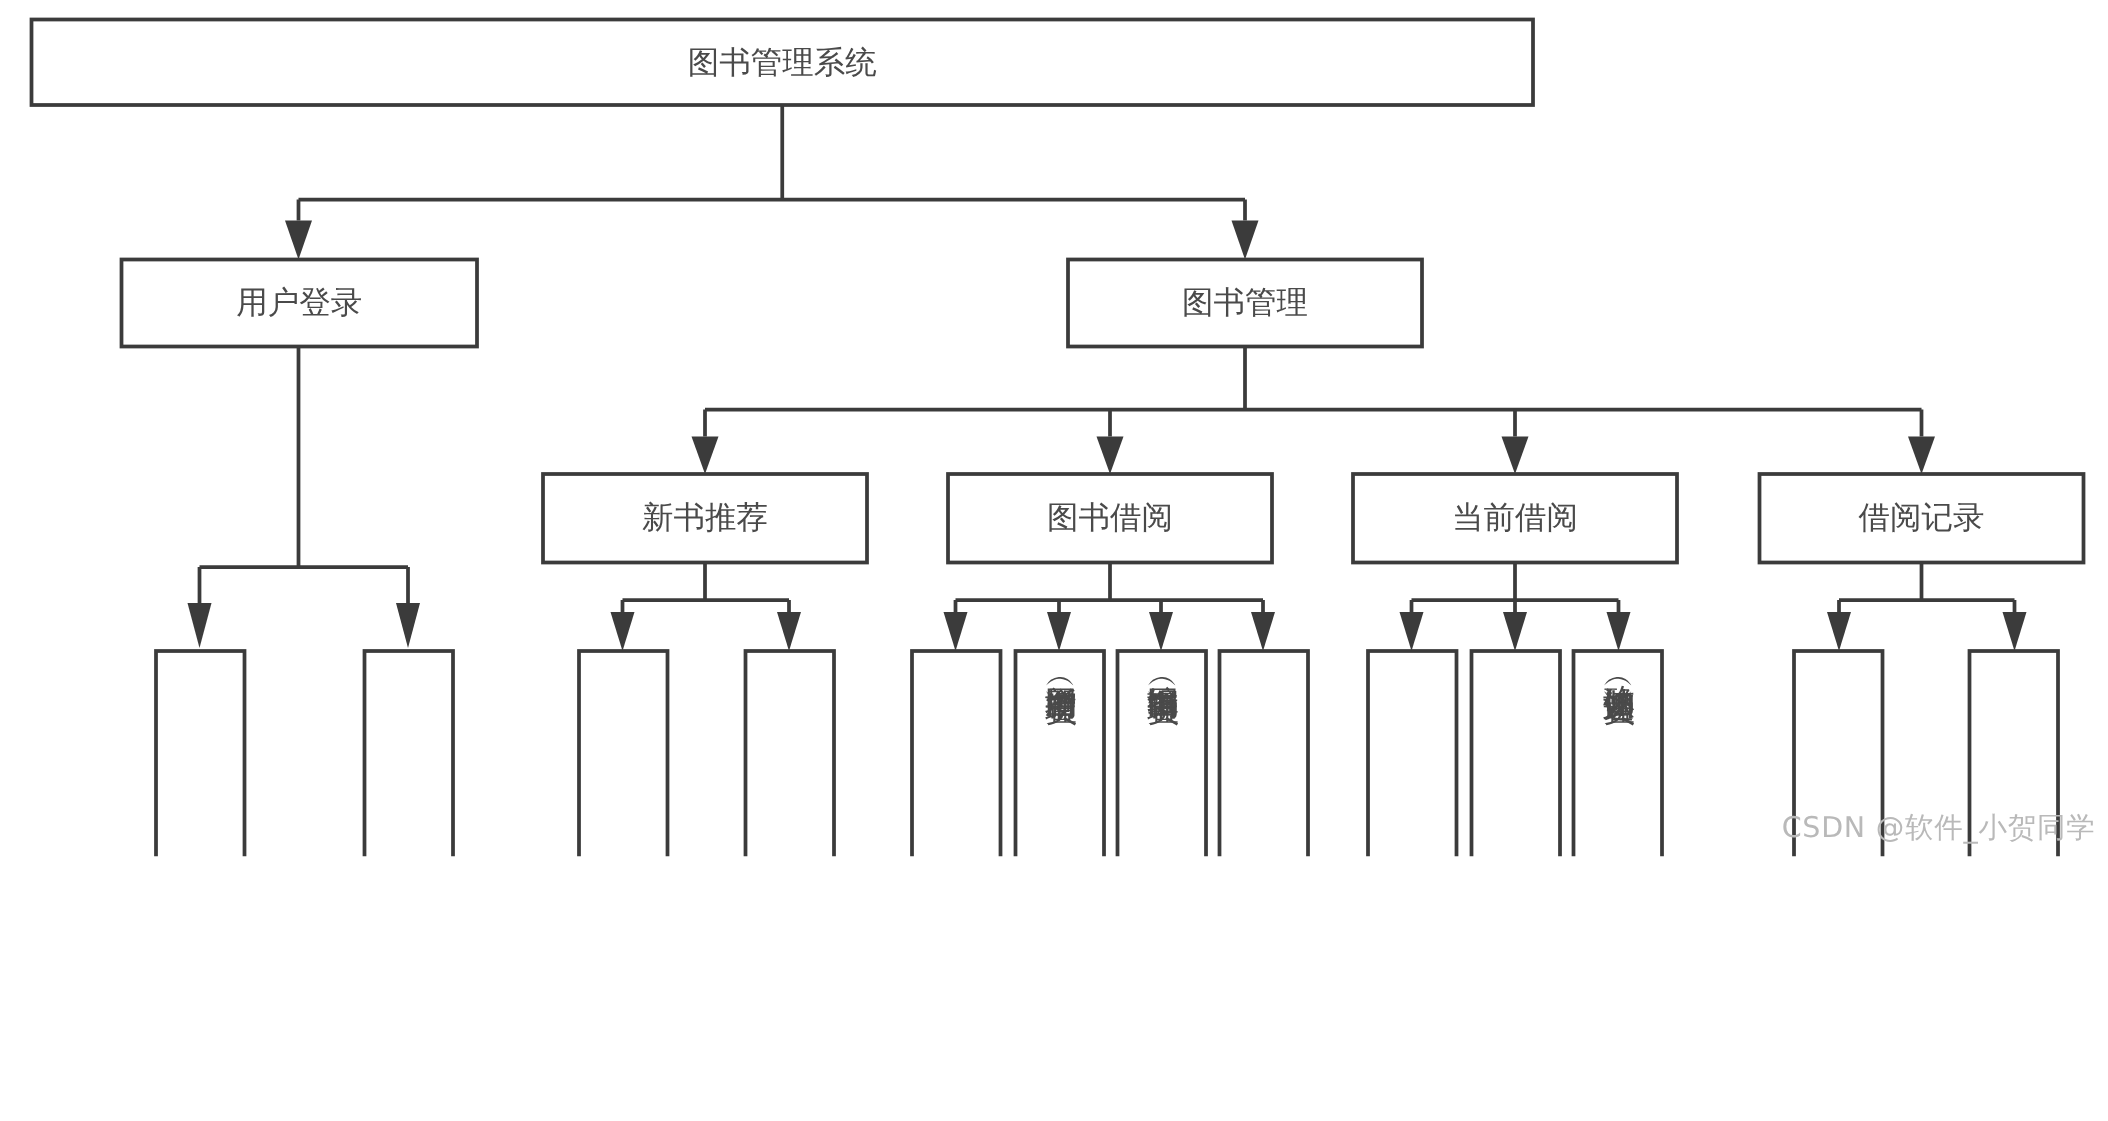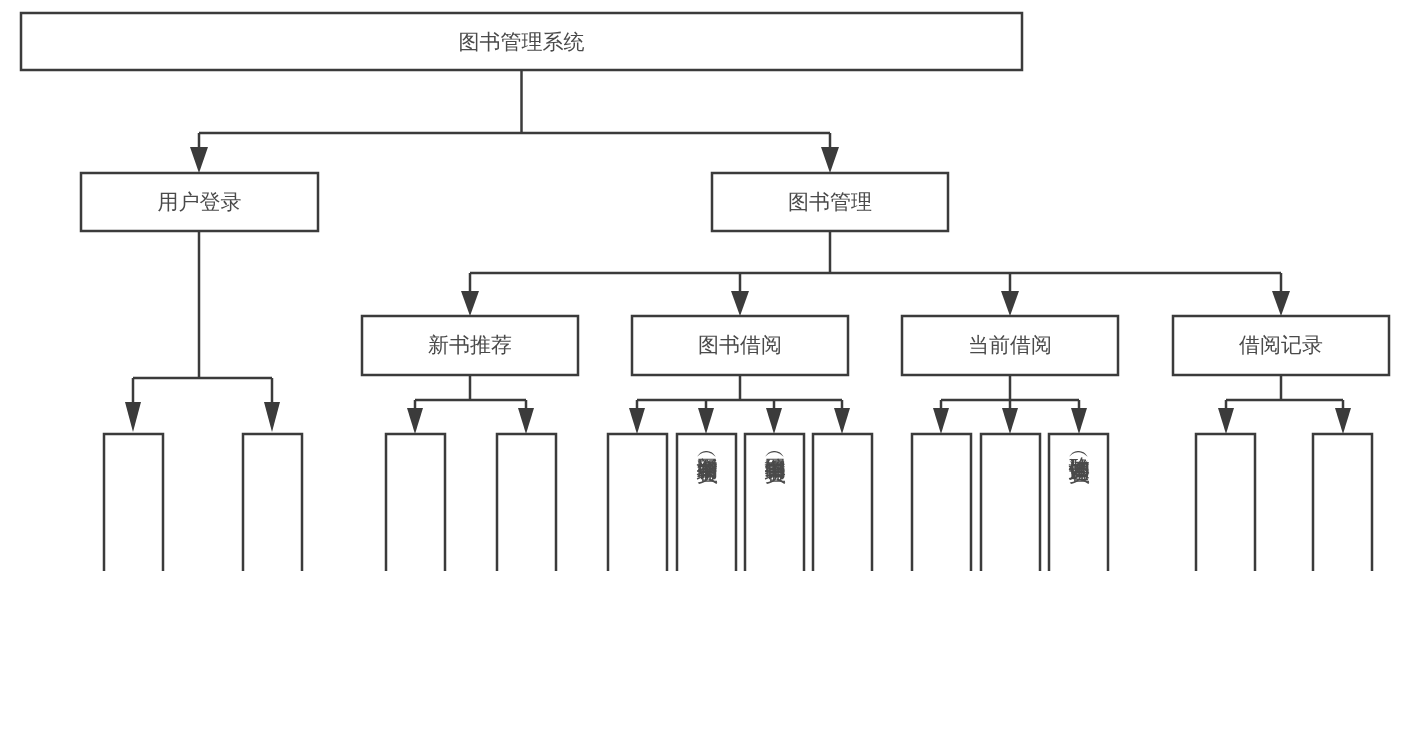"CSDN @软件_小贺同学" div.watermark { html: none -> <div>CSDN @软件_小贺同学</div> }
